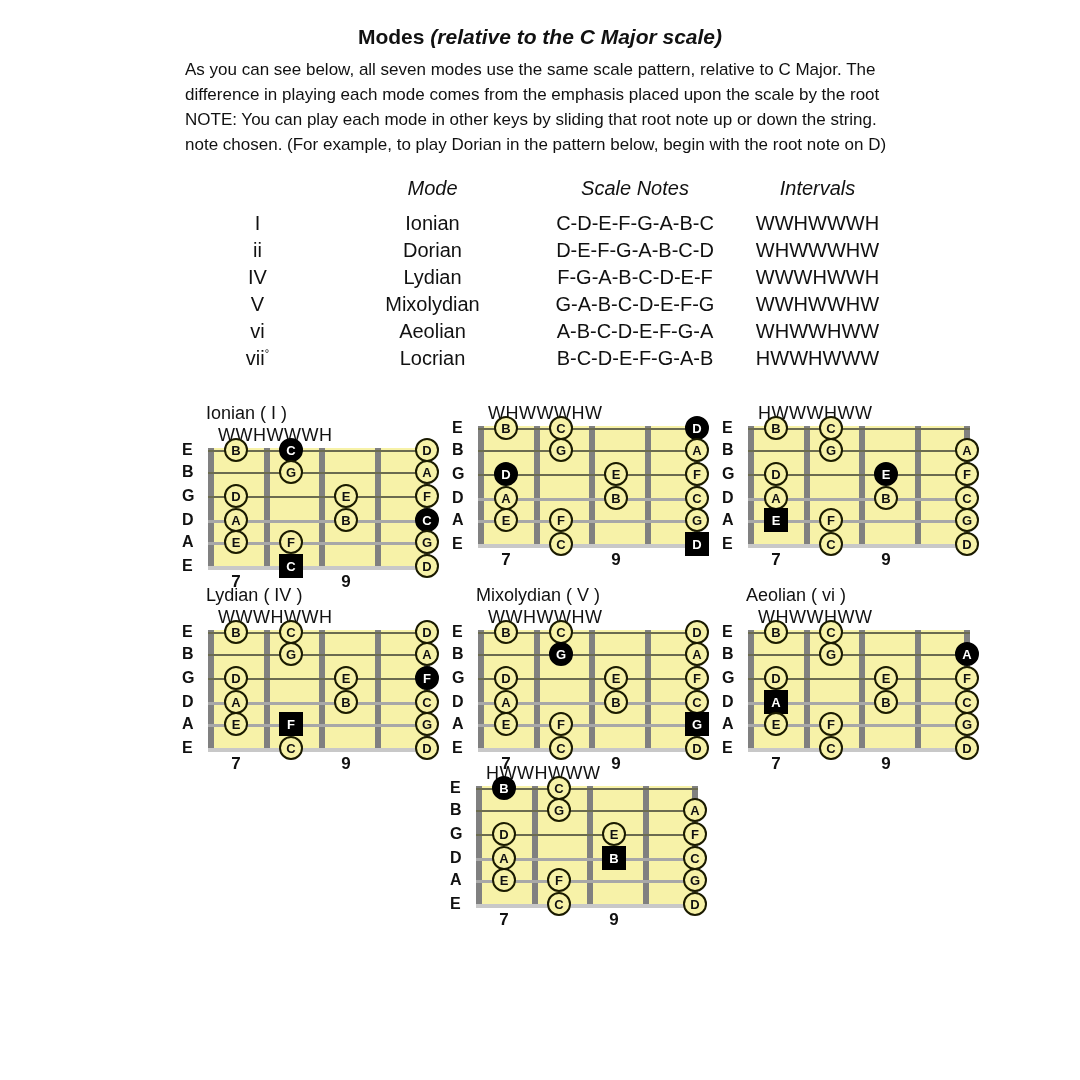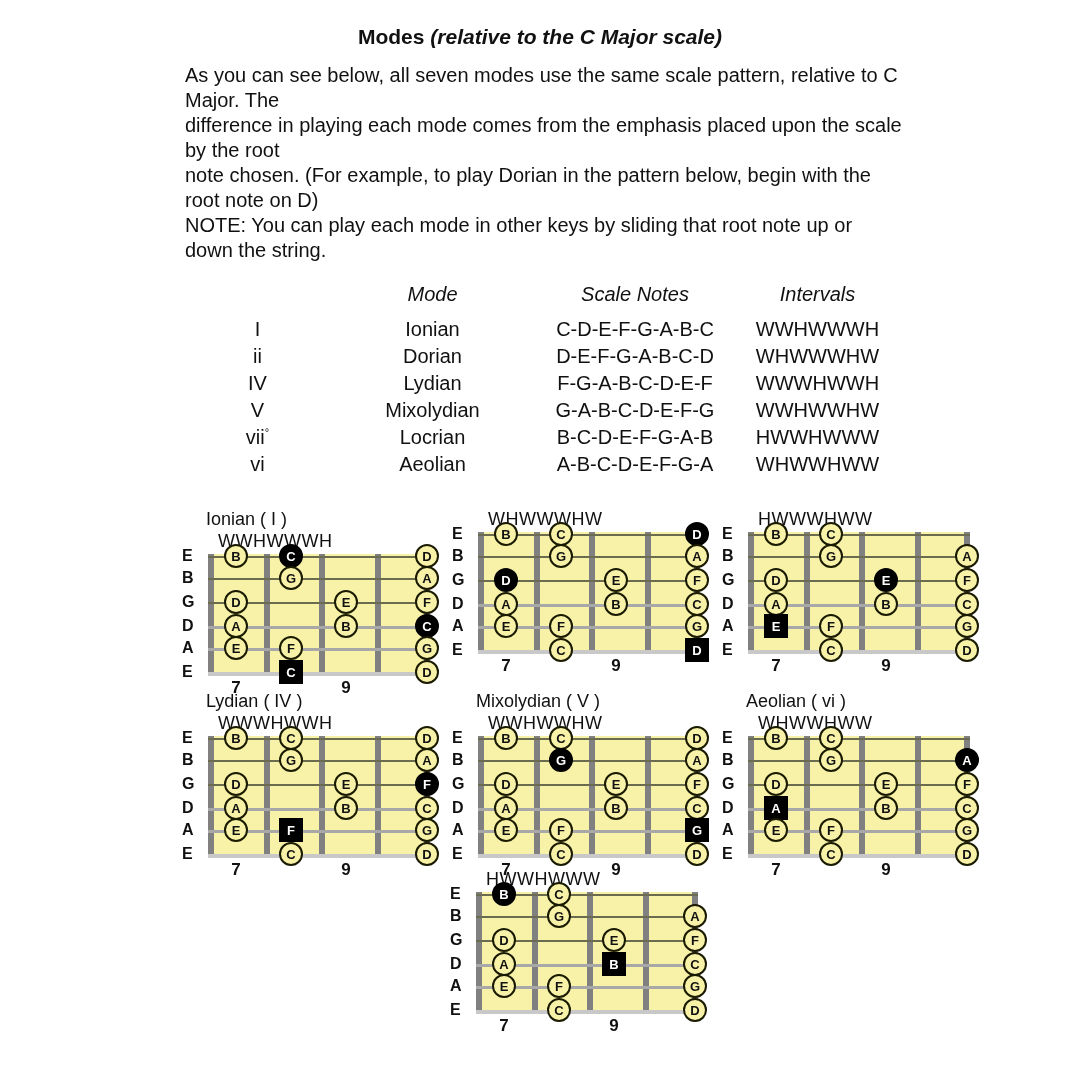"As you can see below," #intro { font-size: 20px -> 17px; margin: 14px auto 0 auto -> 8px auto 0 auto }
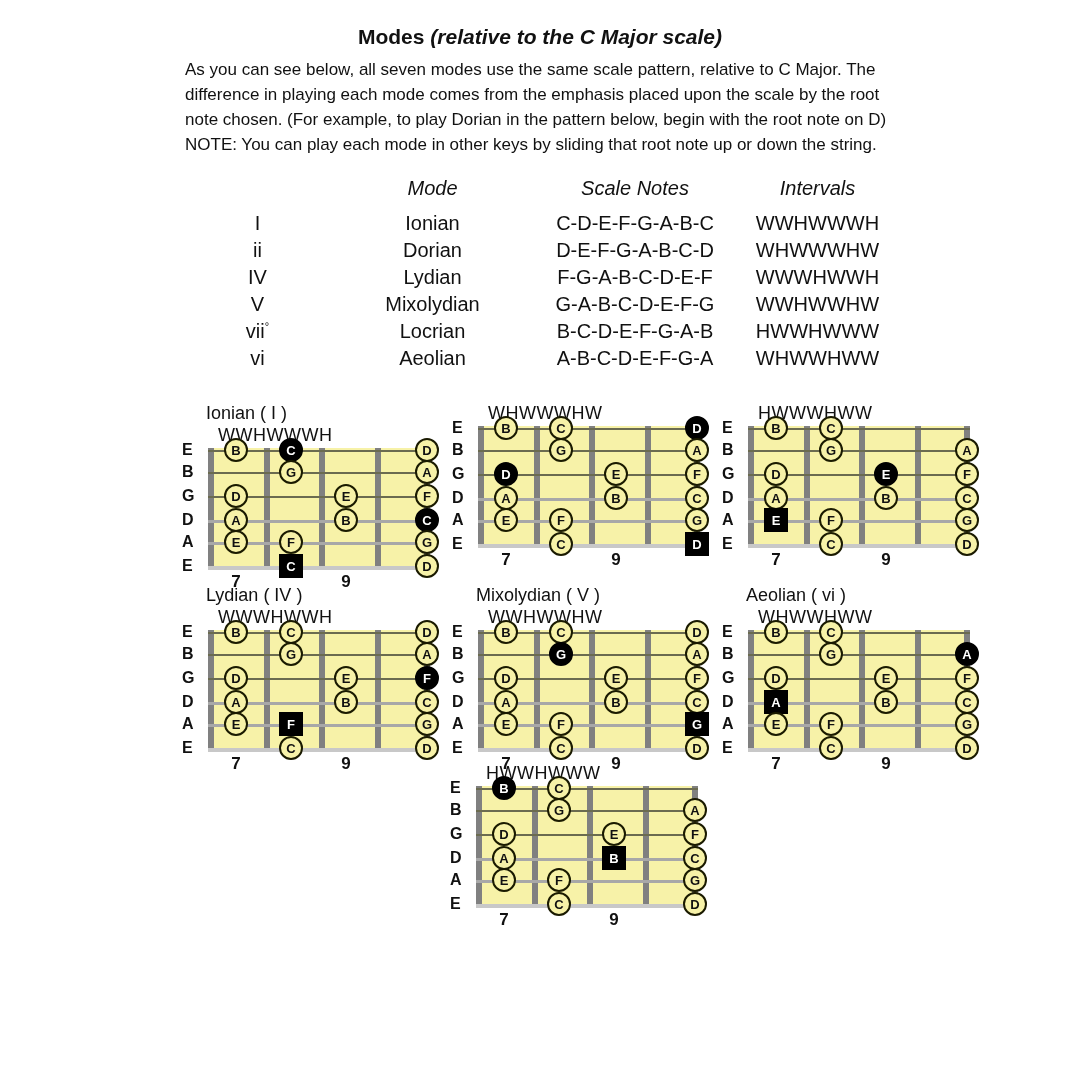"note chosen. (For example, to" p { order: before "NOTE: You can play each" -> after "NOTE: You can play each" }
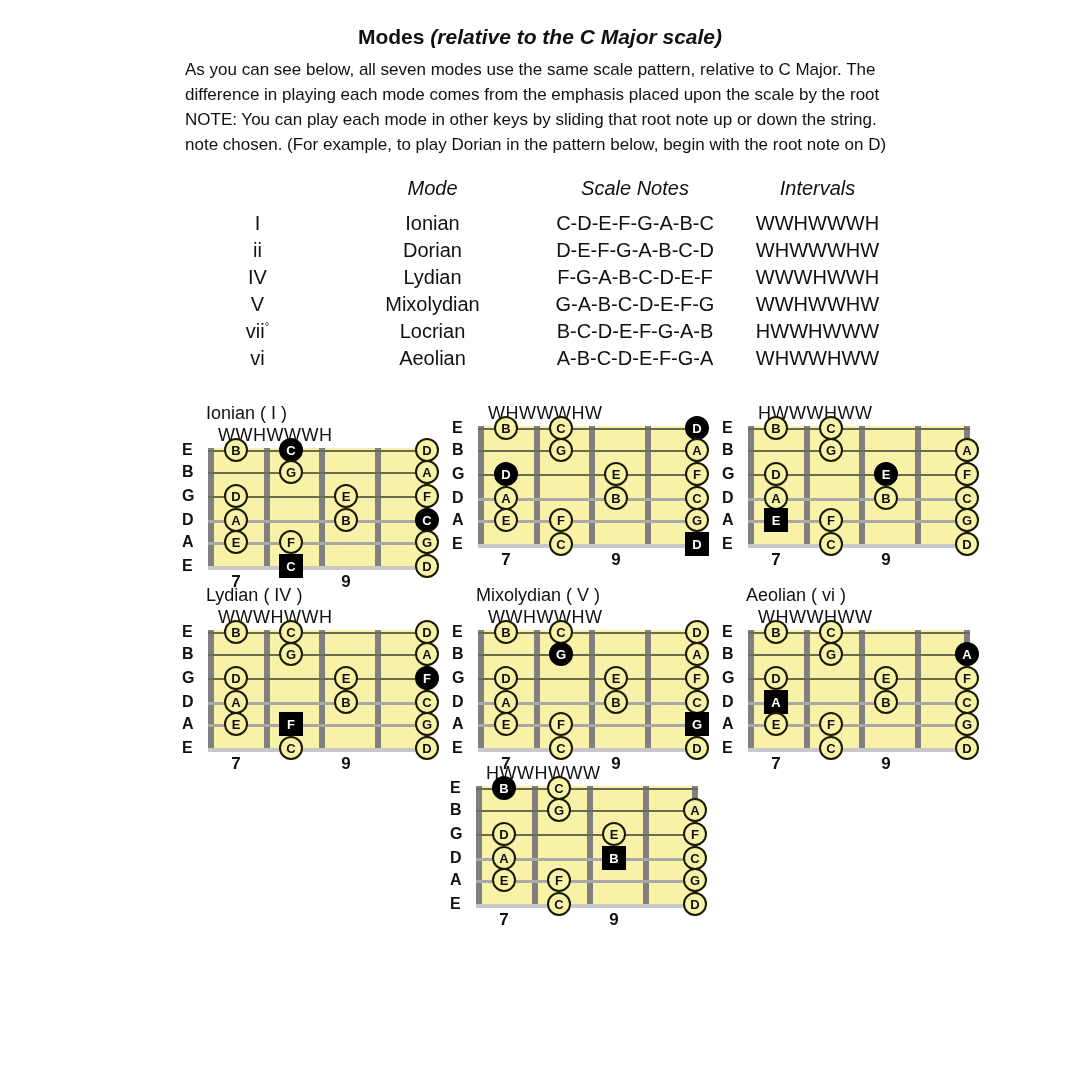"vii°" tr { order: before "vi" -> after "vi" }
